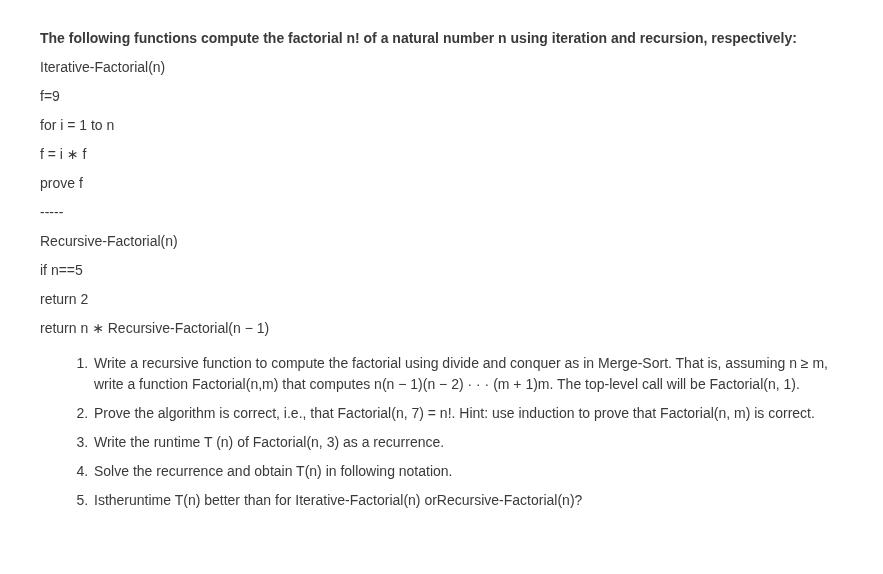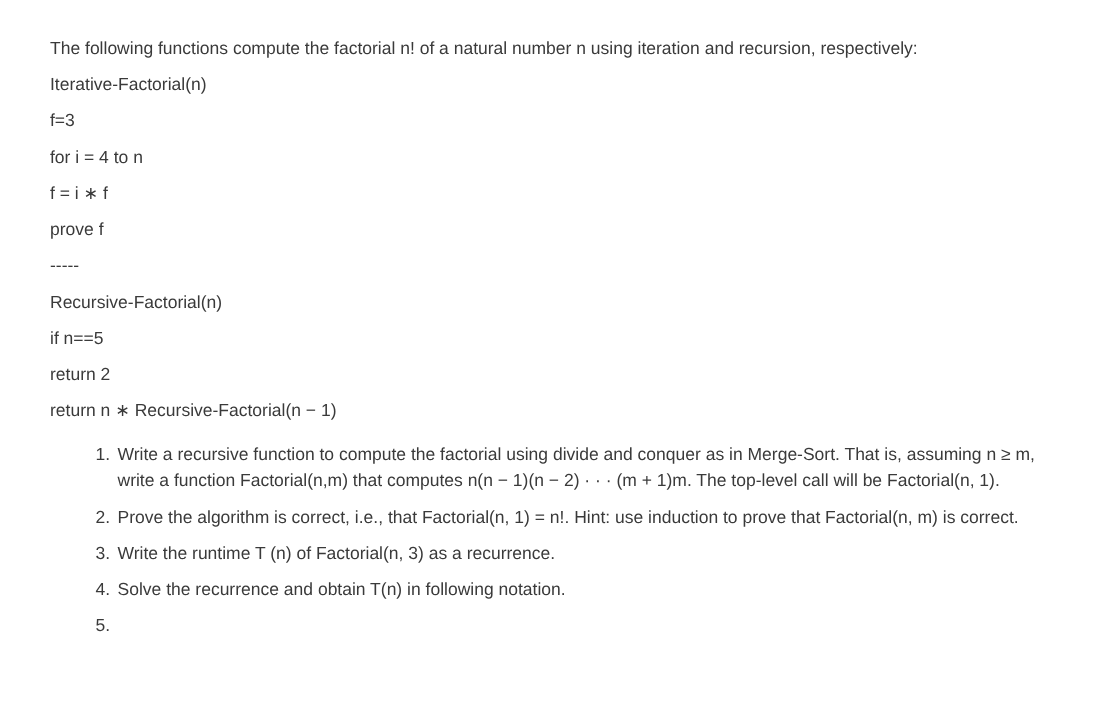"The following functions compute the" .para { font-weight: none -> bold }
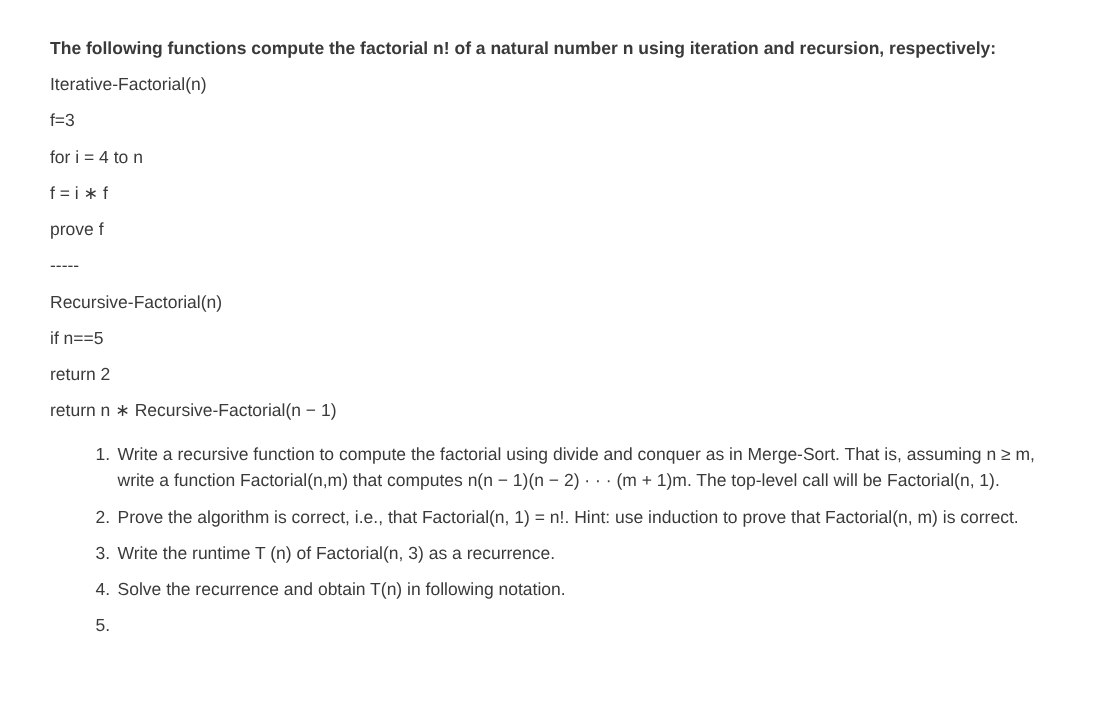"f=3" div.code-line { text: 3 -> 9 }
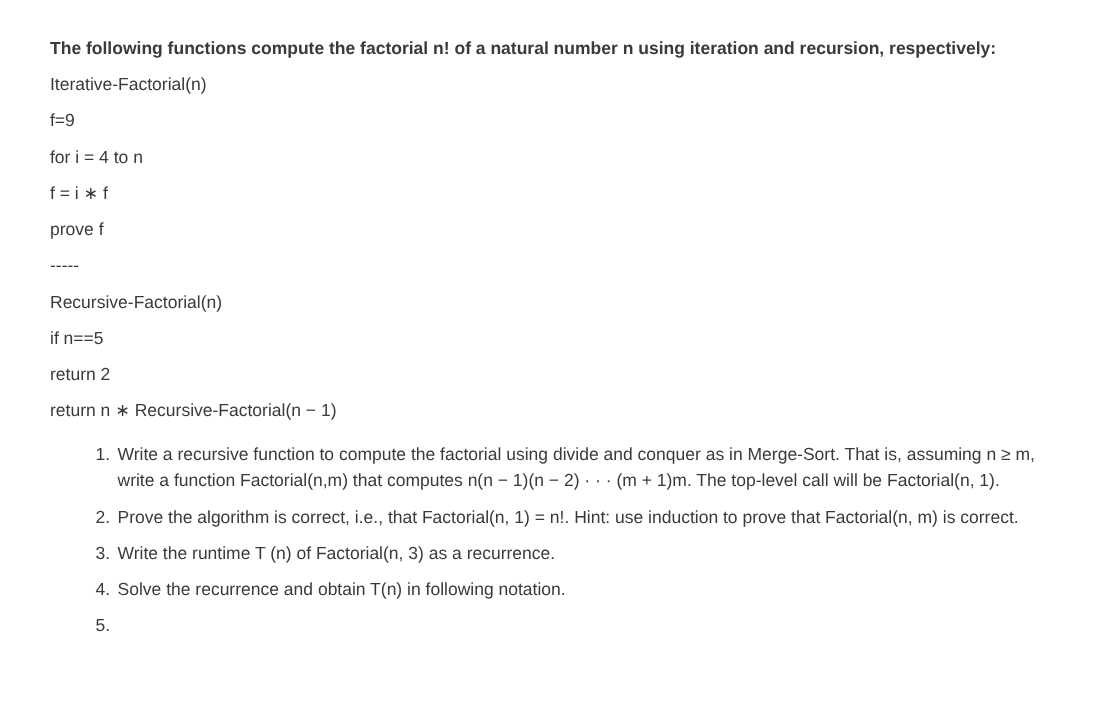"for i = 4 to" div.code-line { text: 4 -> 1 }
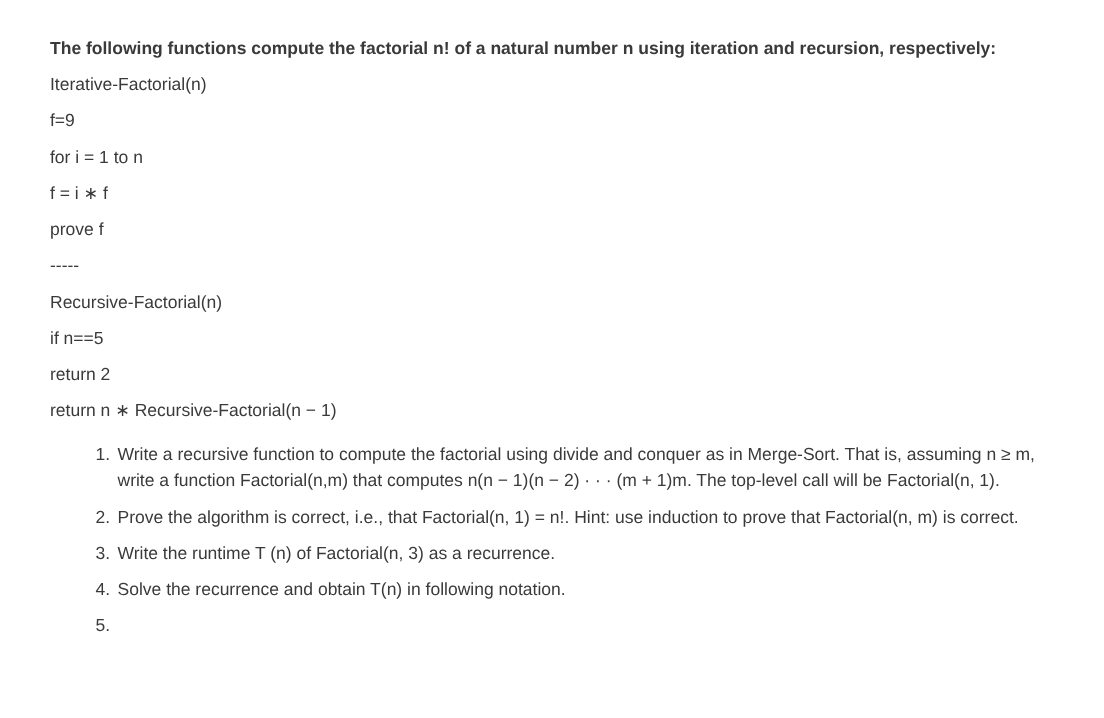"Prove the algorithm is correct," li { text: 1 -> 7 }
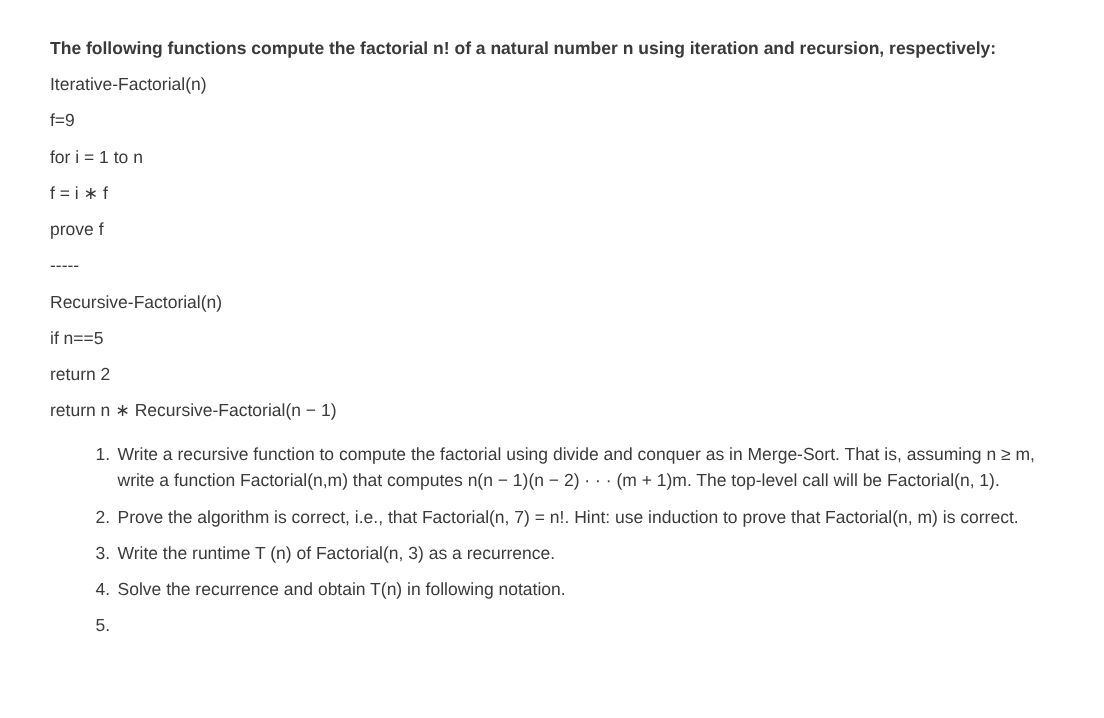"Istheruntime T(n) better than for" span { html: none -> <span>Istheruntime T(n) better than for Iterative-Factorial(n) orRecursive-Factorial(n)?</span> }
